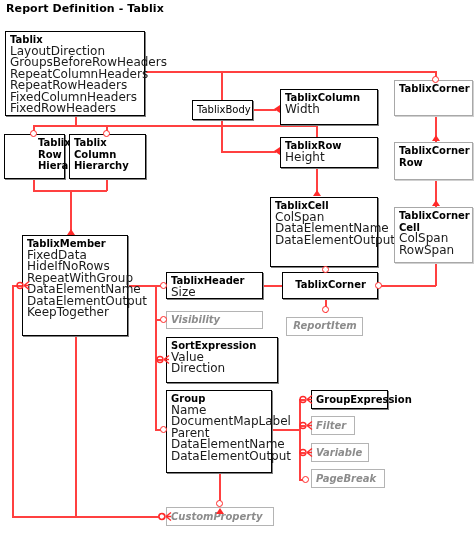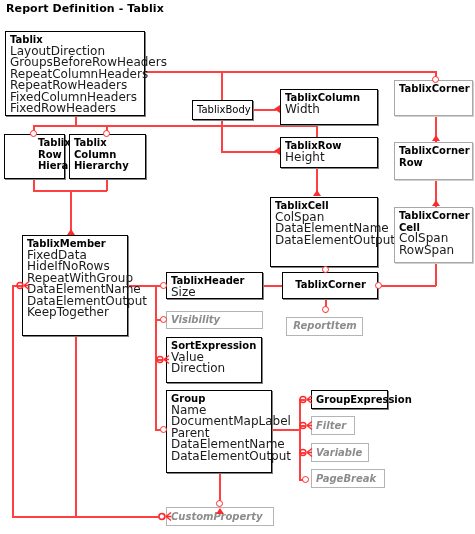"SortExpression" div.box { width: 96px -> 112px }
